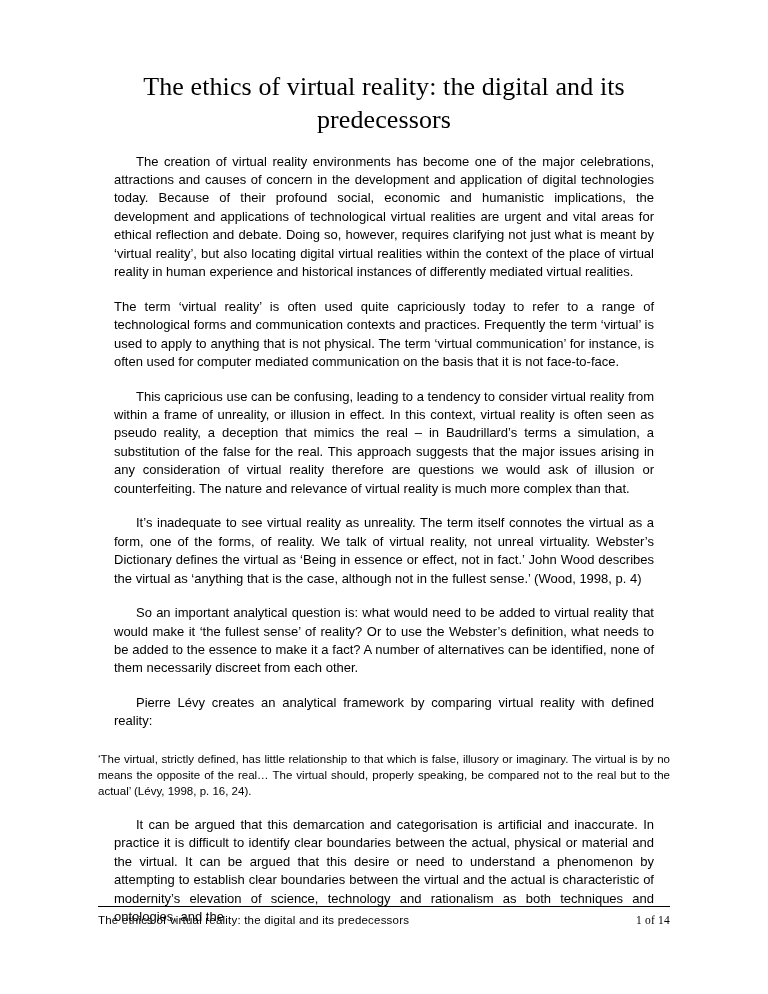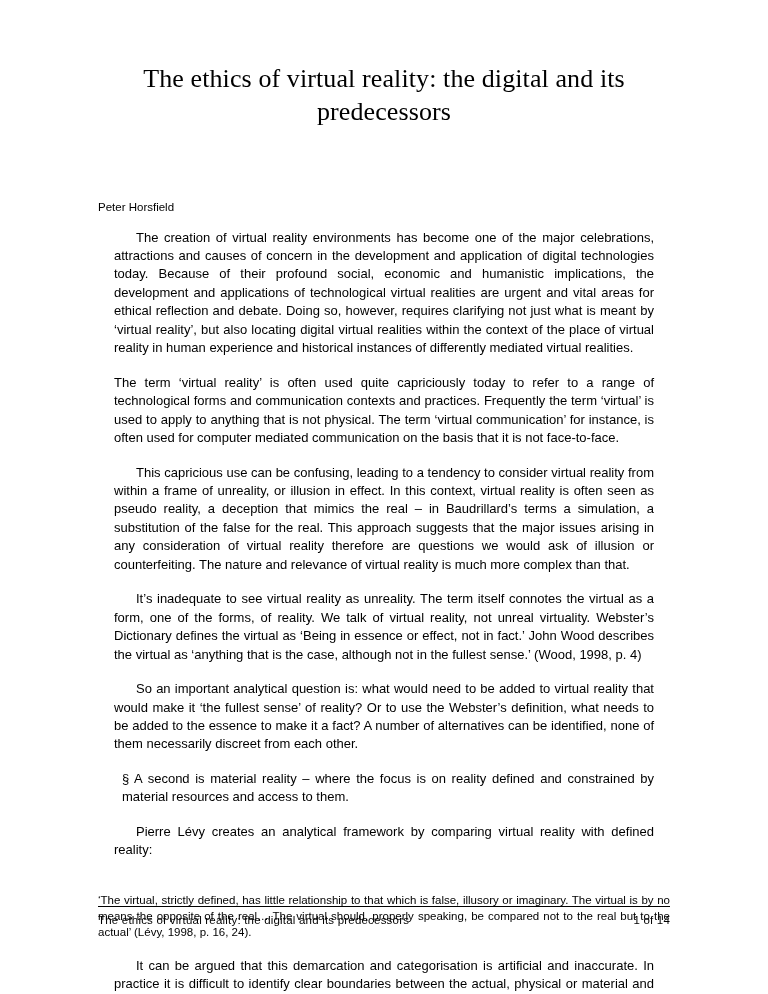"The ethics of virtual reality:" .page { padding: 0 98px -> 8px 98px }
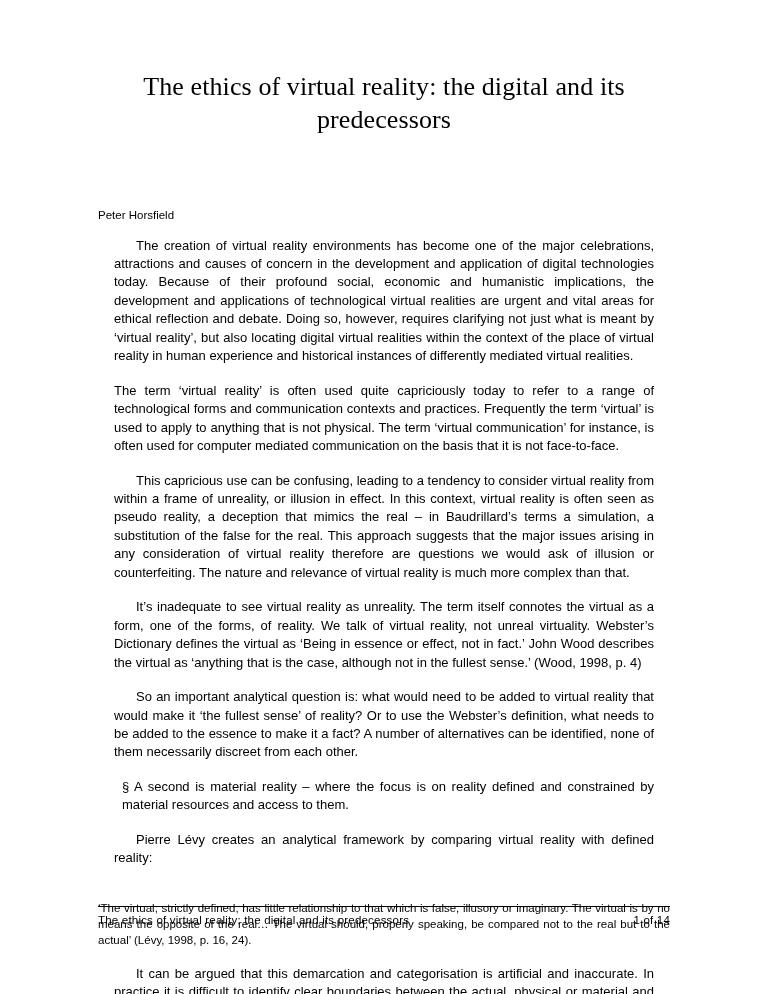"Peter Horsfield" p.author { html: <p>Peter Horsfield</p> -> none }
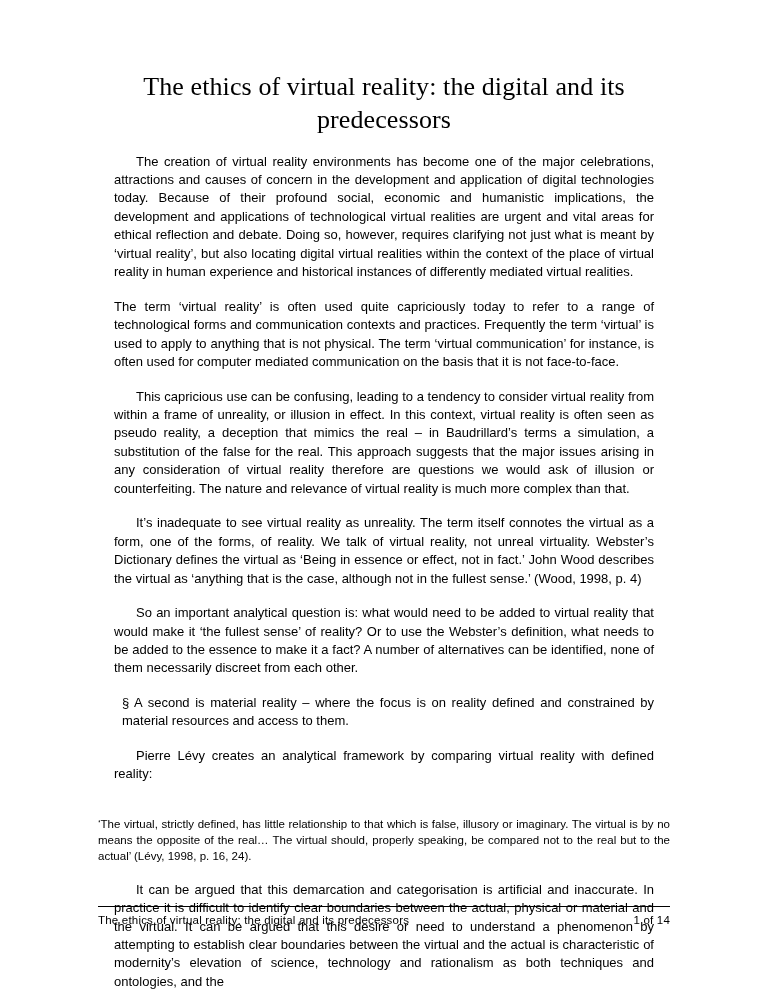"§ A second is material" p.body-text { html: <p>§ A second is material reality – where the focus is on reality defined and constrained by material resources and access to them.</p> -> none }
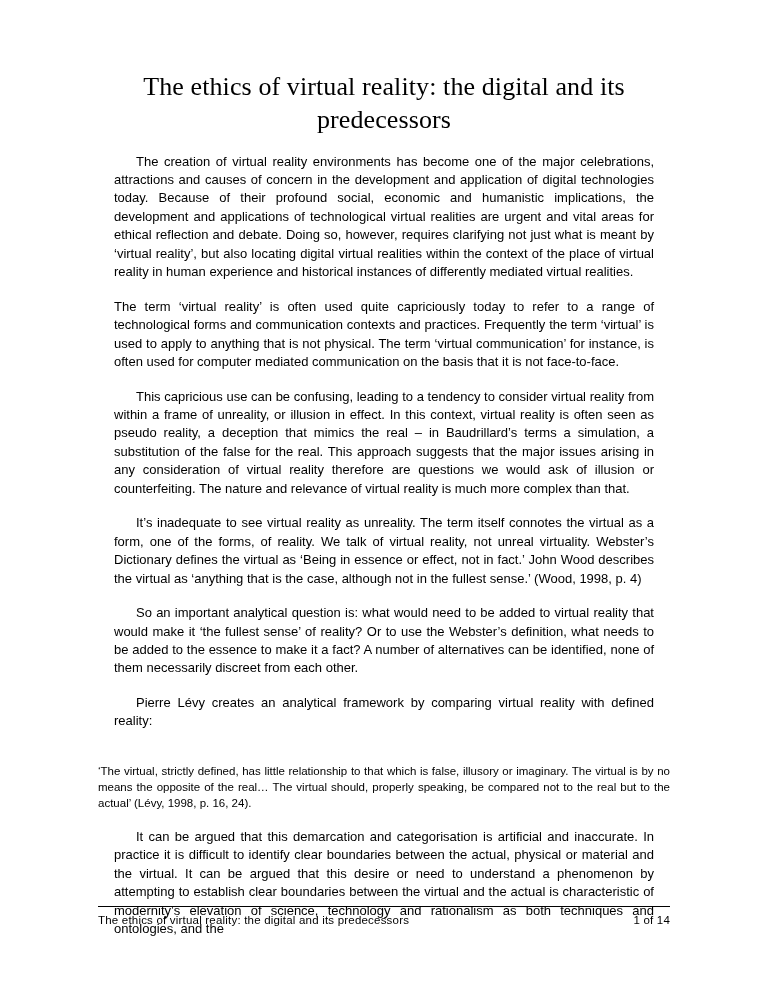"‘The virtual, strictly defined, has" .quote-block { margin-top: 32px -> 20px }
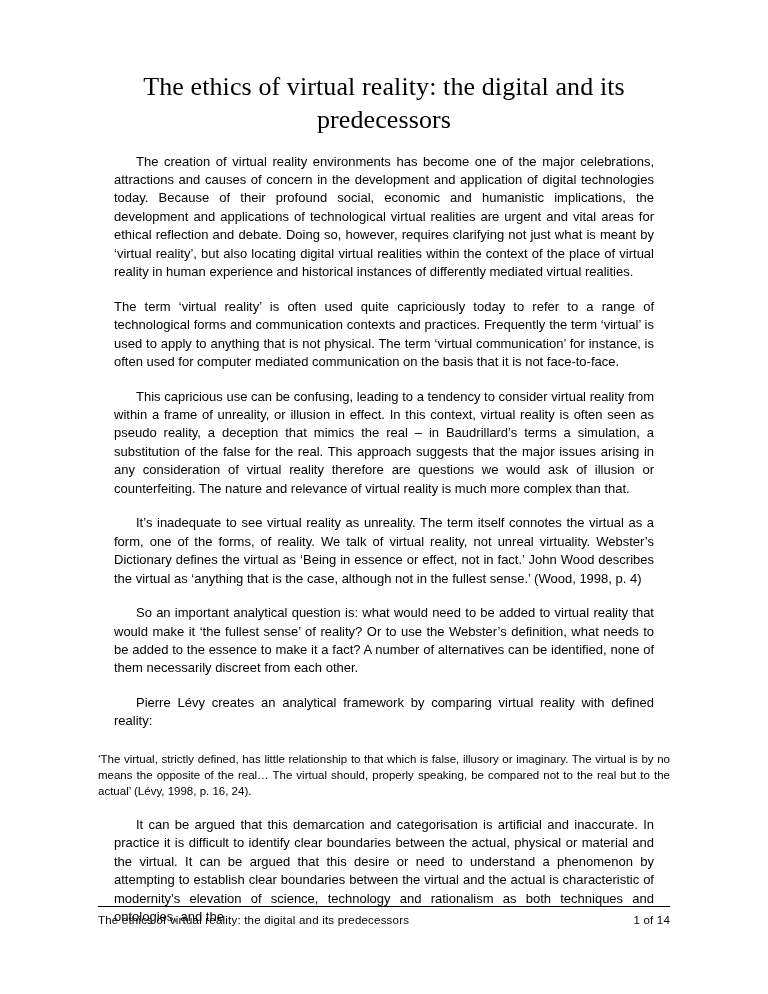"1 of 14" .footer-right { font-family: none -> Liberation Serif, serif }
